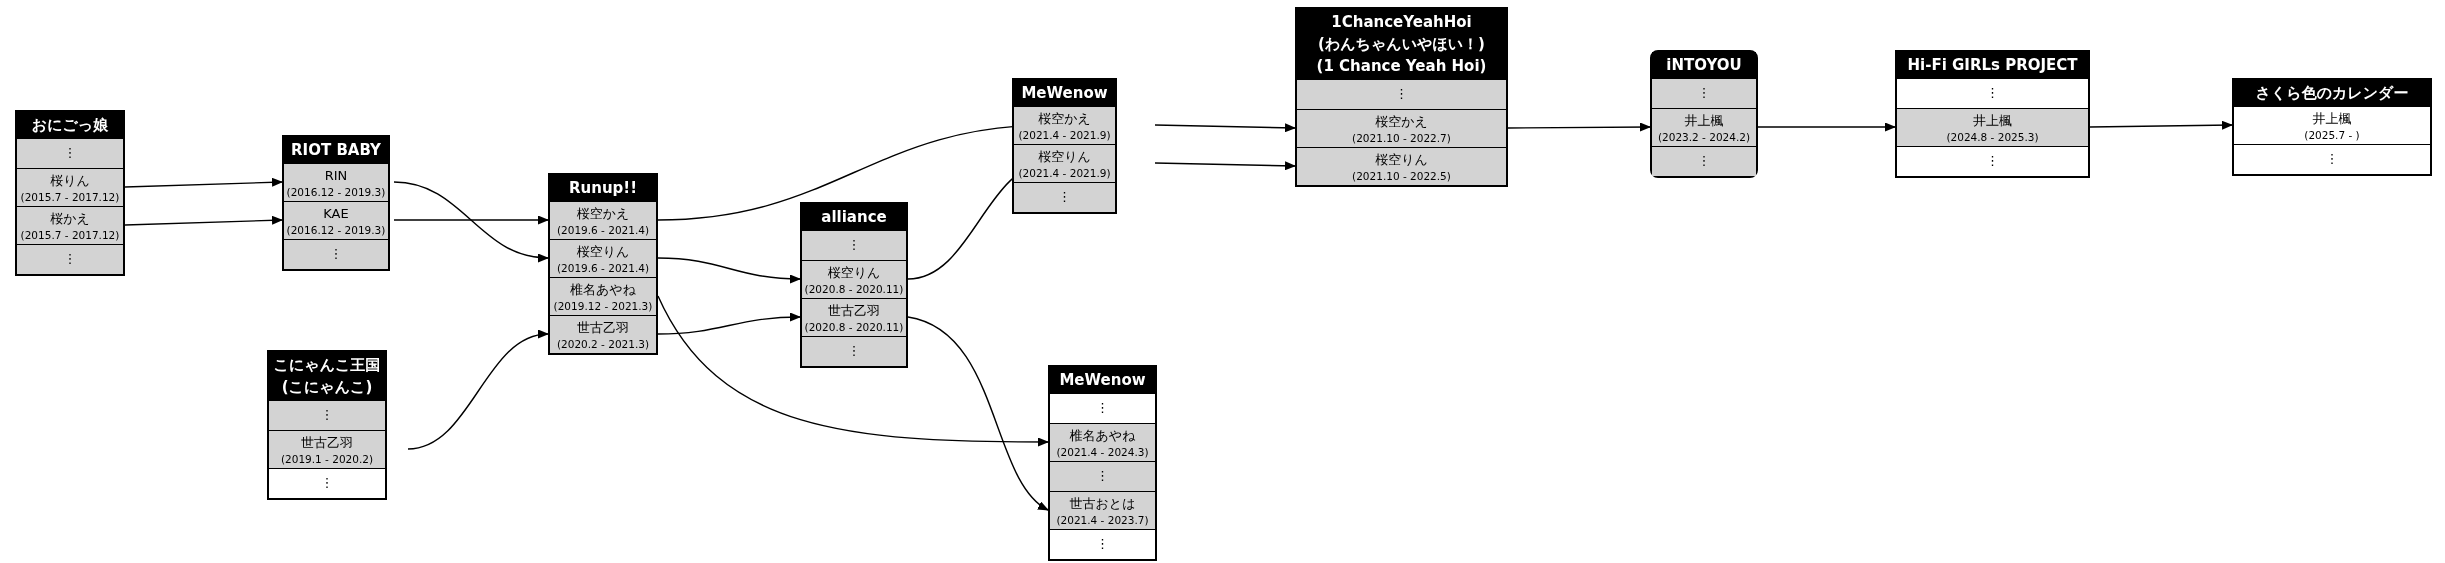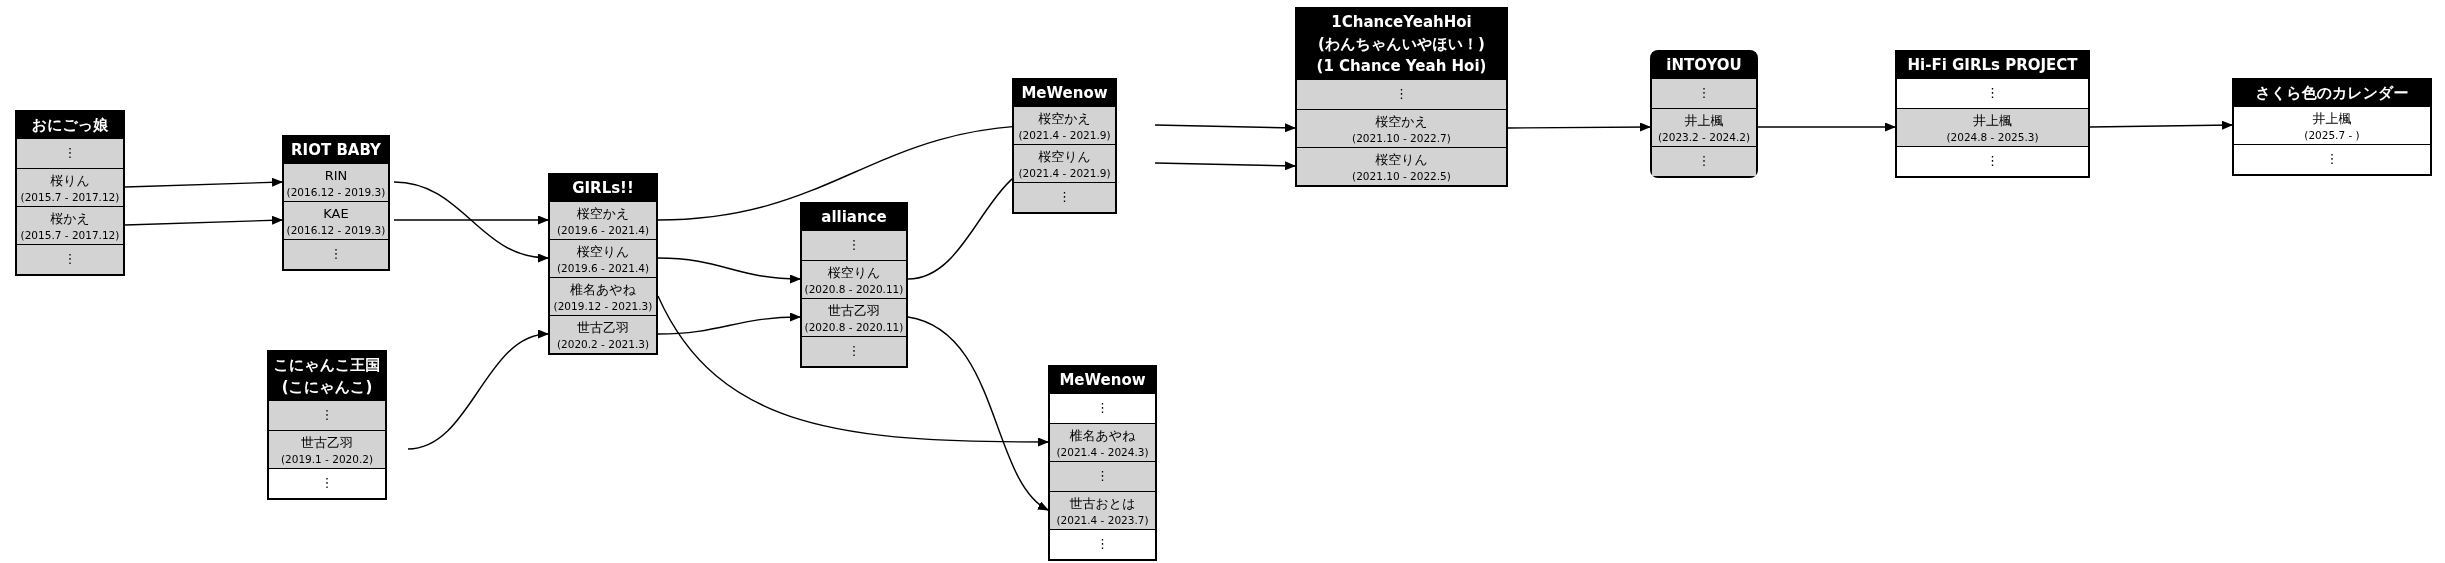"GIRLs!!" div.title-line { text: GIRLs -> Runup }
